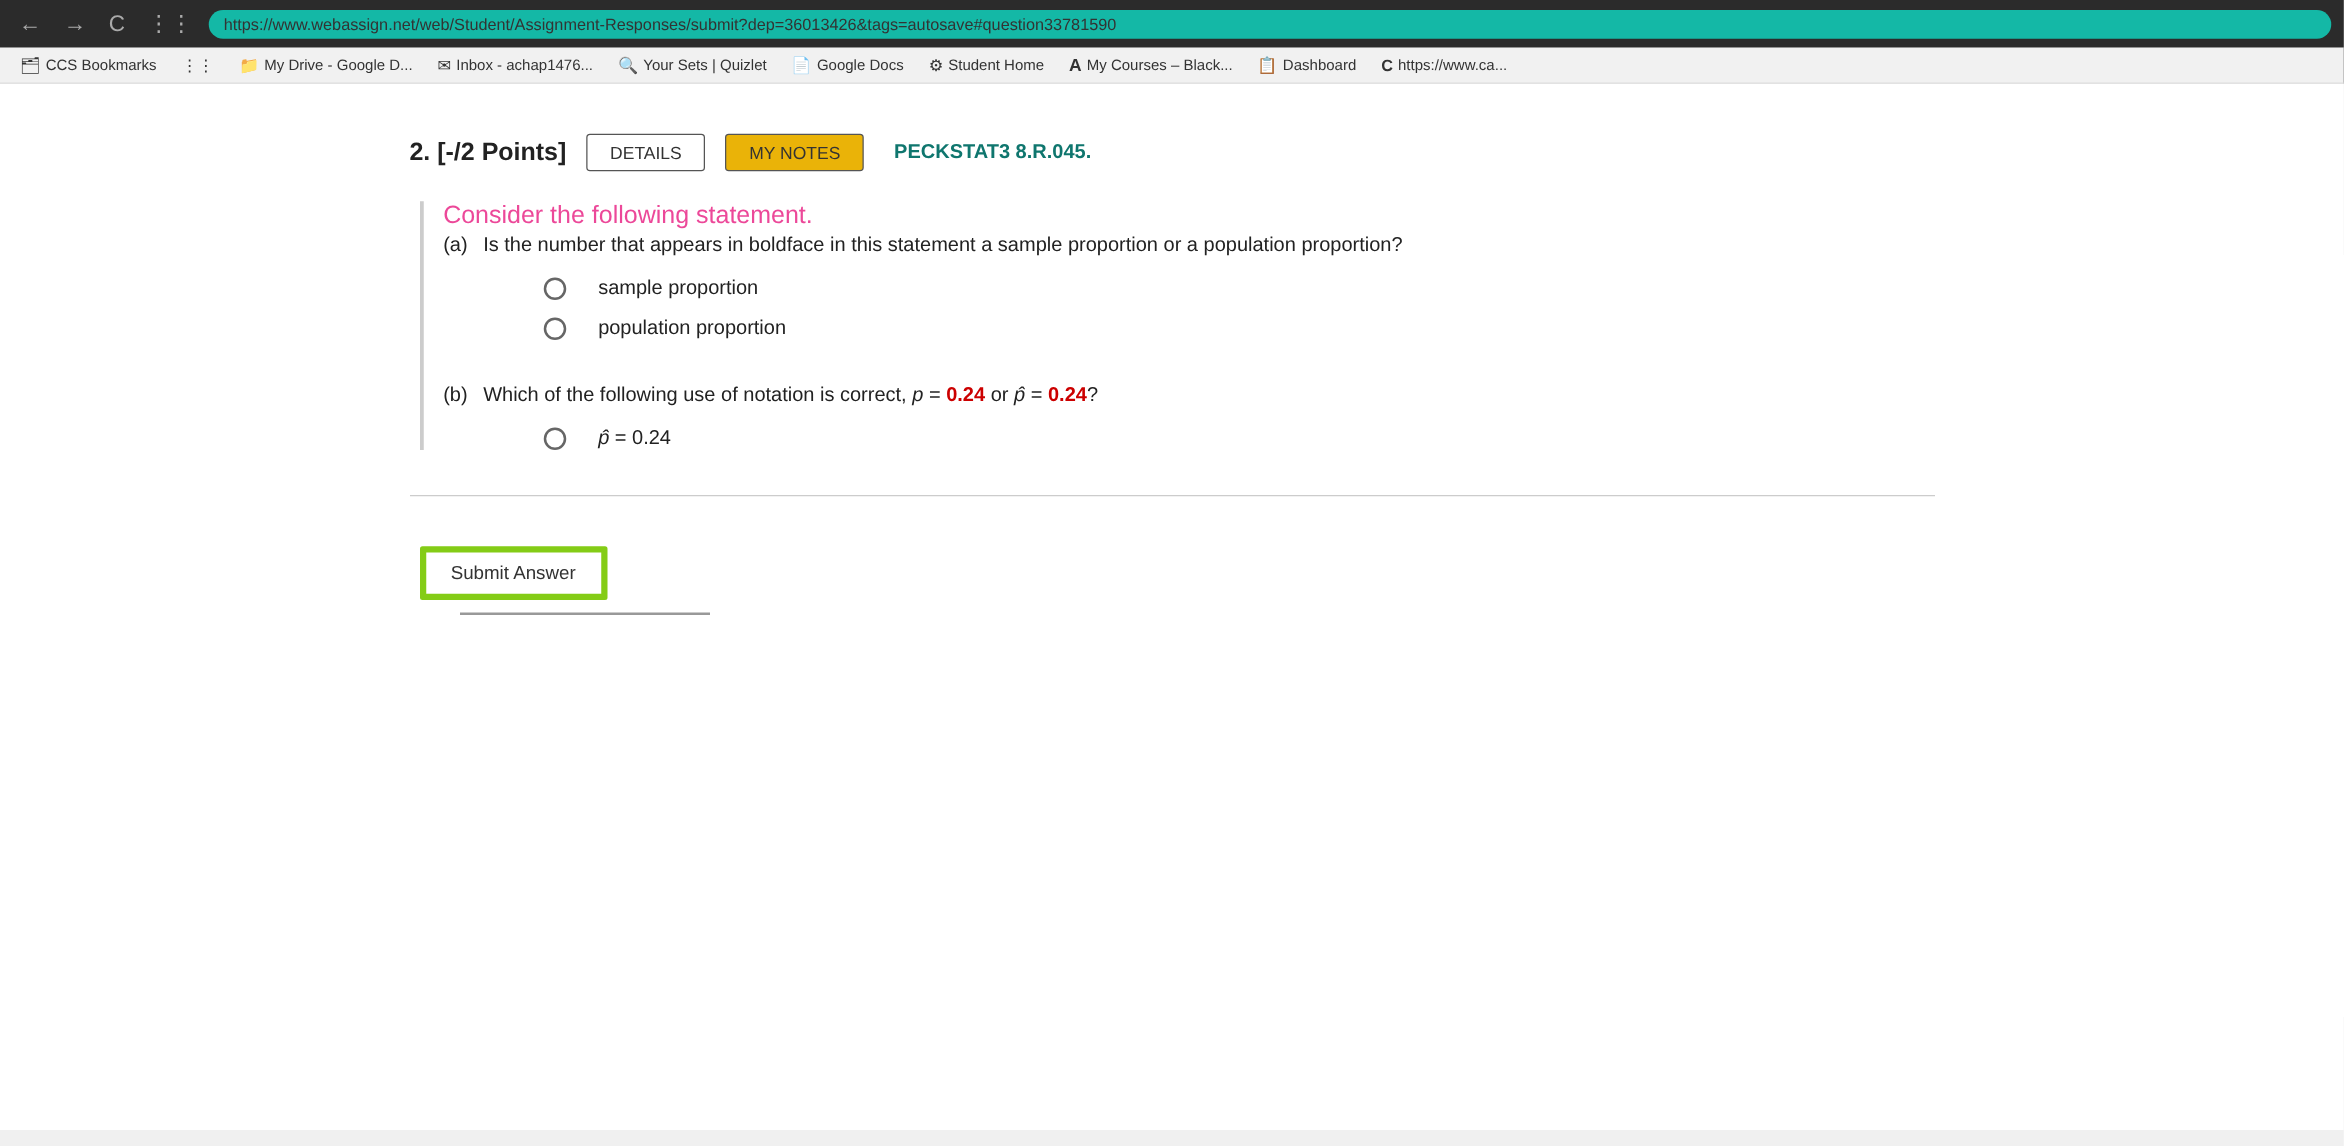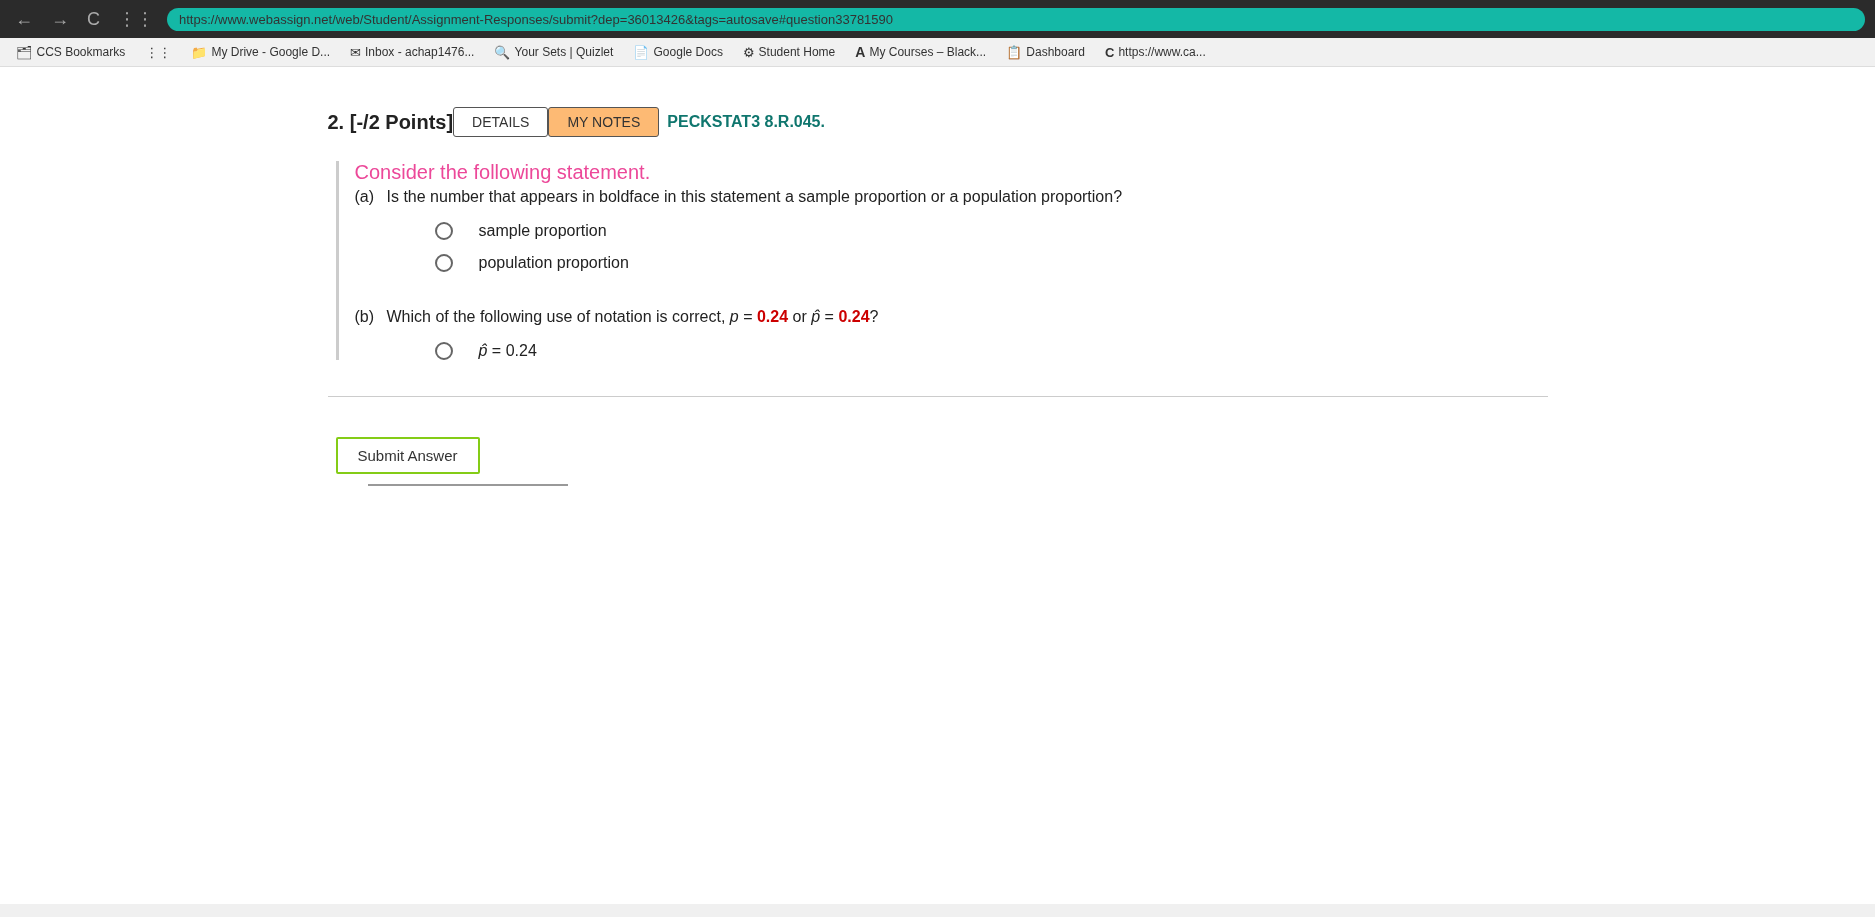"2. [-/2 Points]" .question-header { gap: none -> 16px }
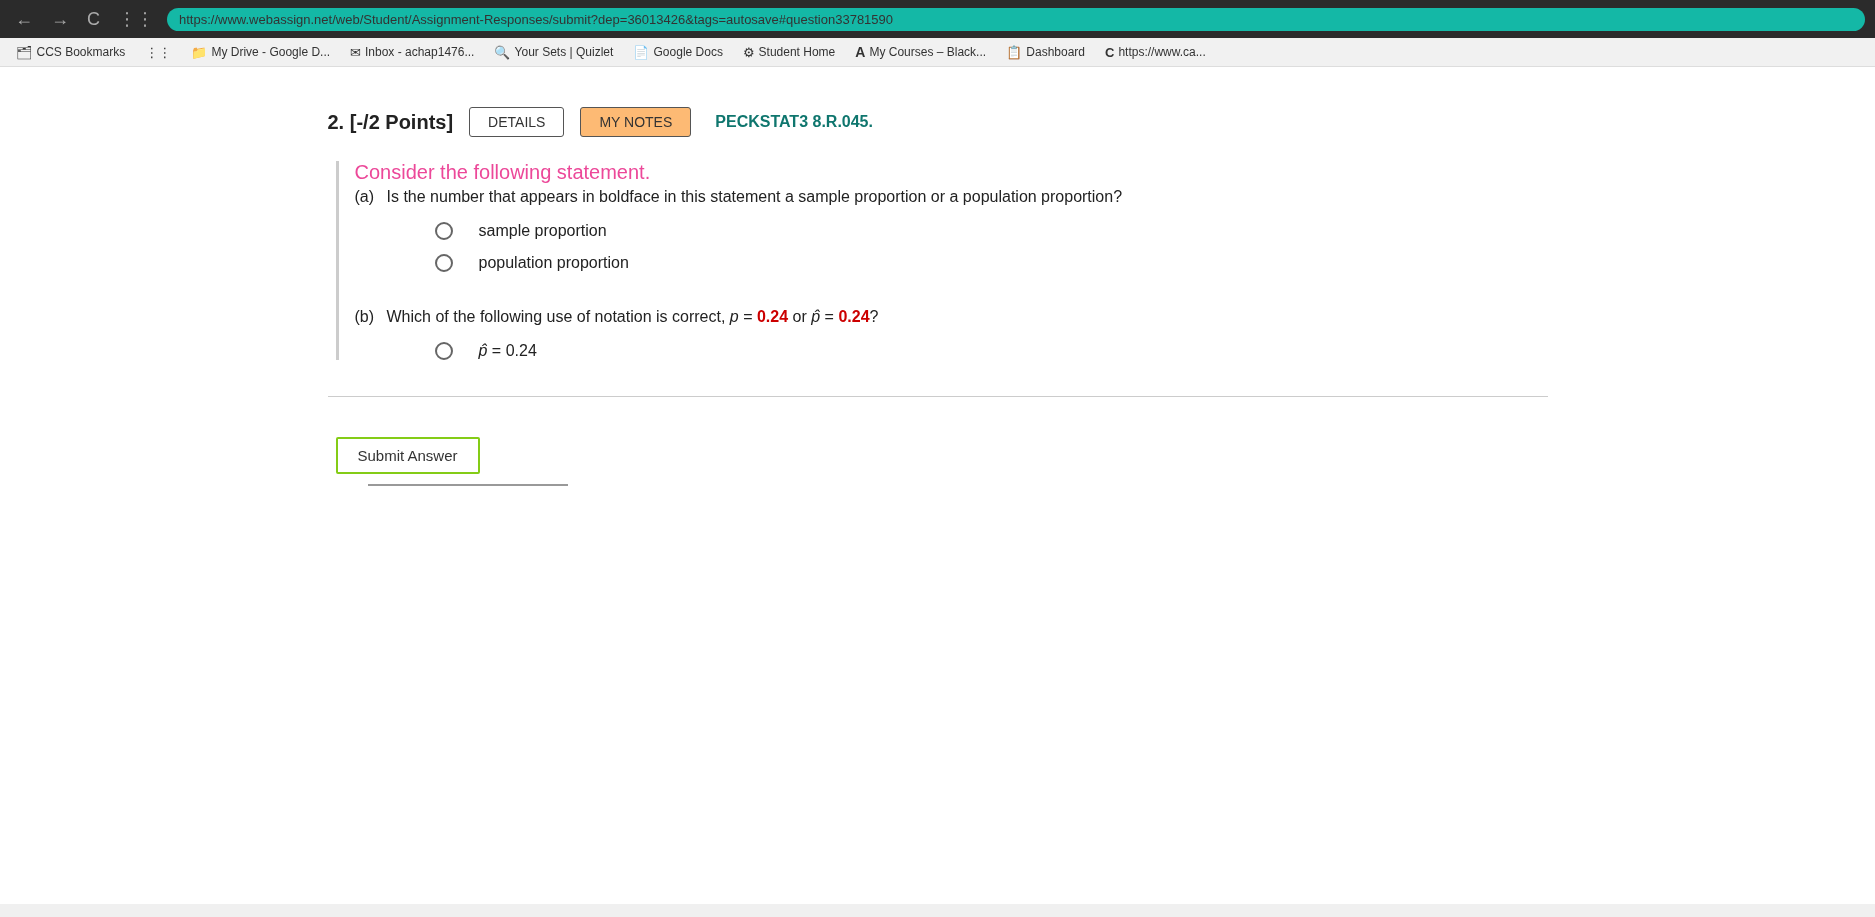"MY NOTES" .btn-my-notes { background: #fdba74 -> #eab308 }
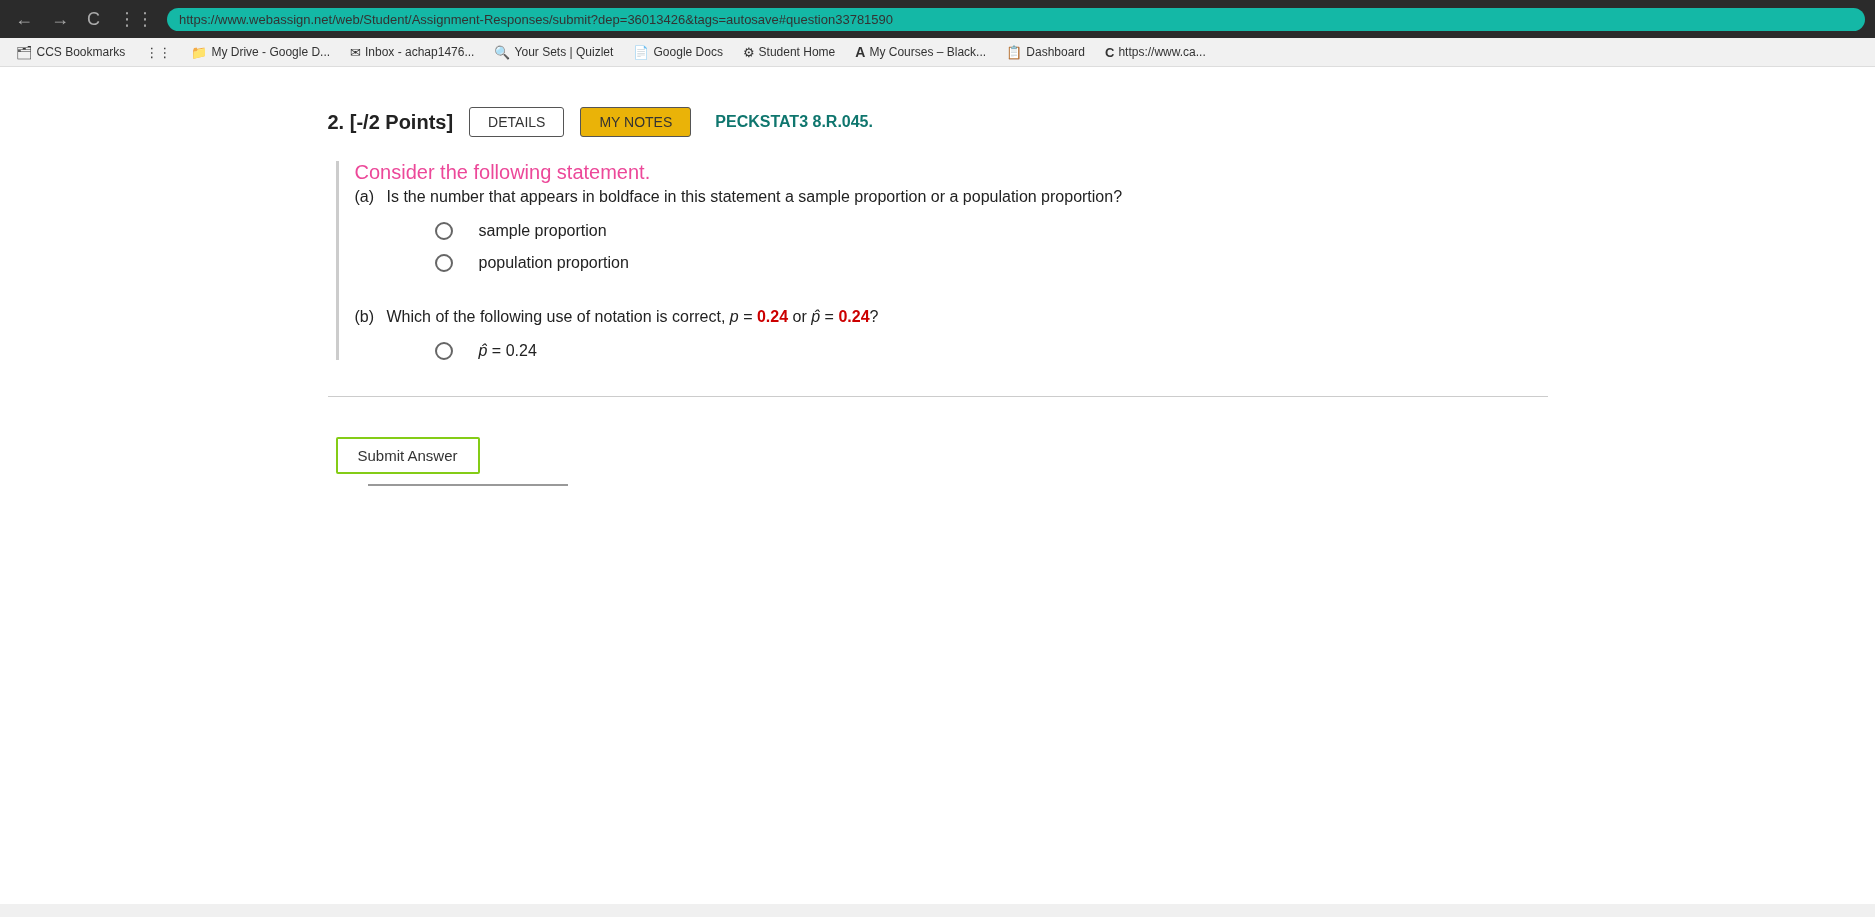"Submit Answer" .btn-submit { border: 2px solid #84cc16 -> 5px solid #84cc16 }
